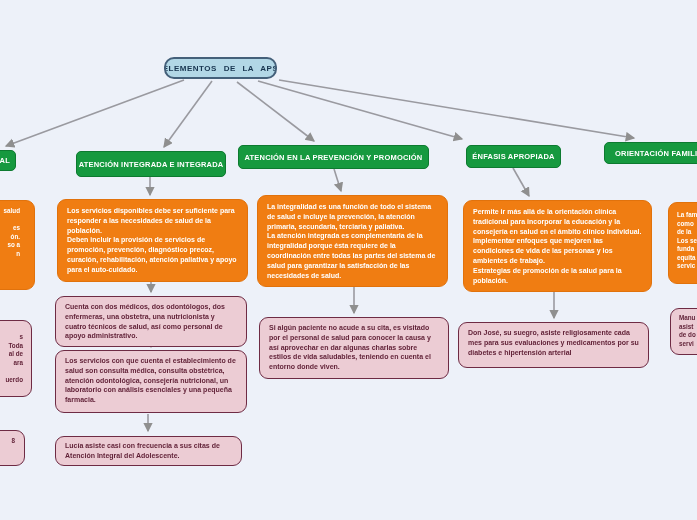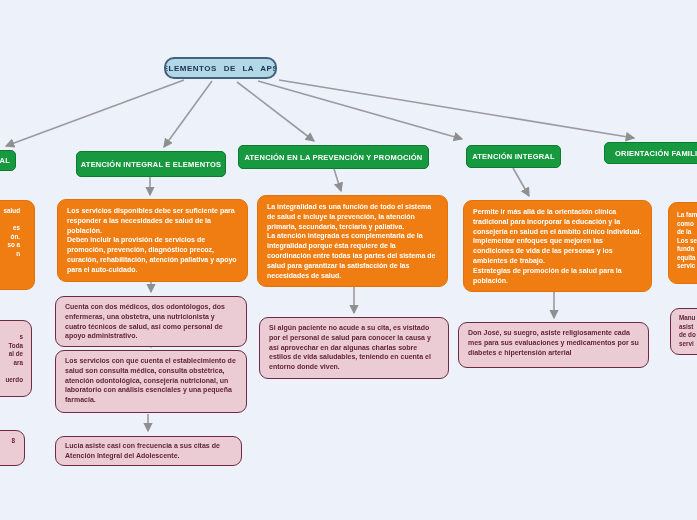"ATENCIÓN INTEGRAL" div.node { text: ATENCIÓN INTEGRAL -> ÉNFASIS APROPIADA }
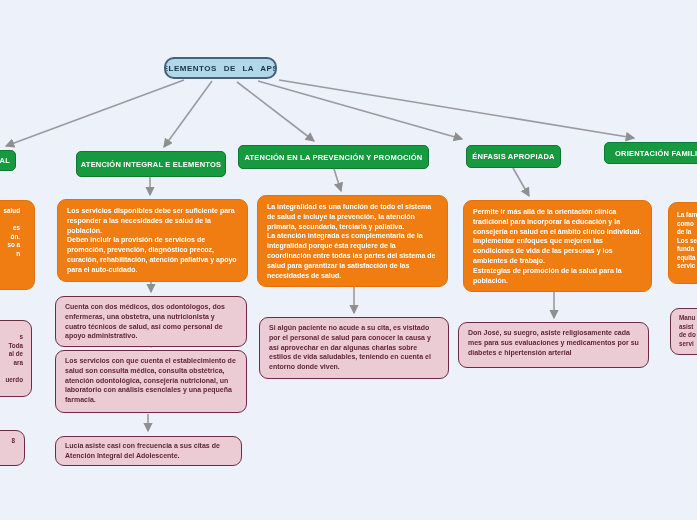"ATENCIÓN INTEGRAL E ELEMENTOS" div.node { text: INTEGRAL E ELEMENTOS -> INTEGRADA E INTEGRADA }
